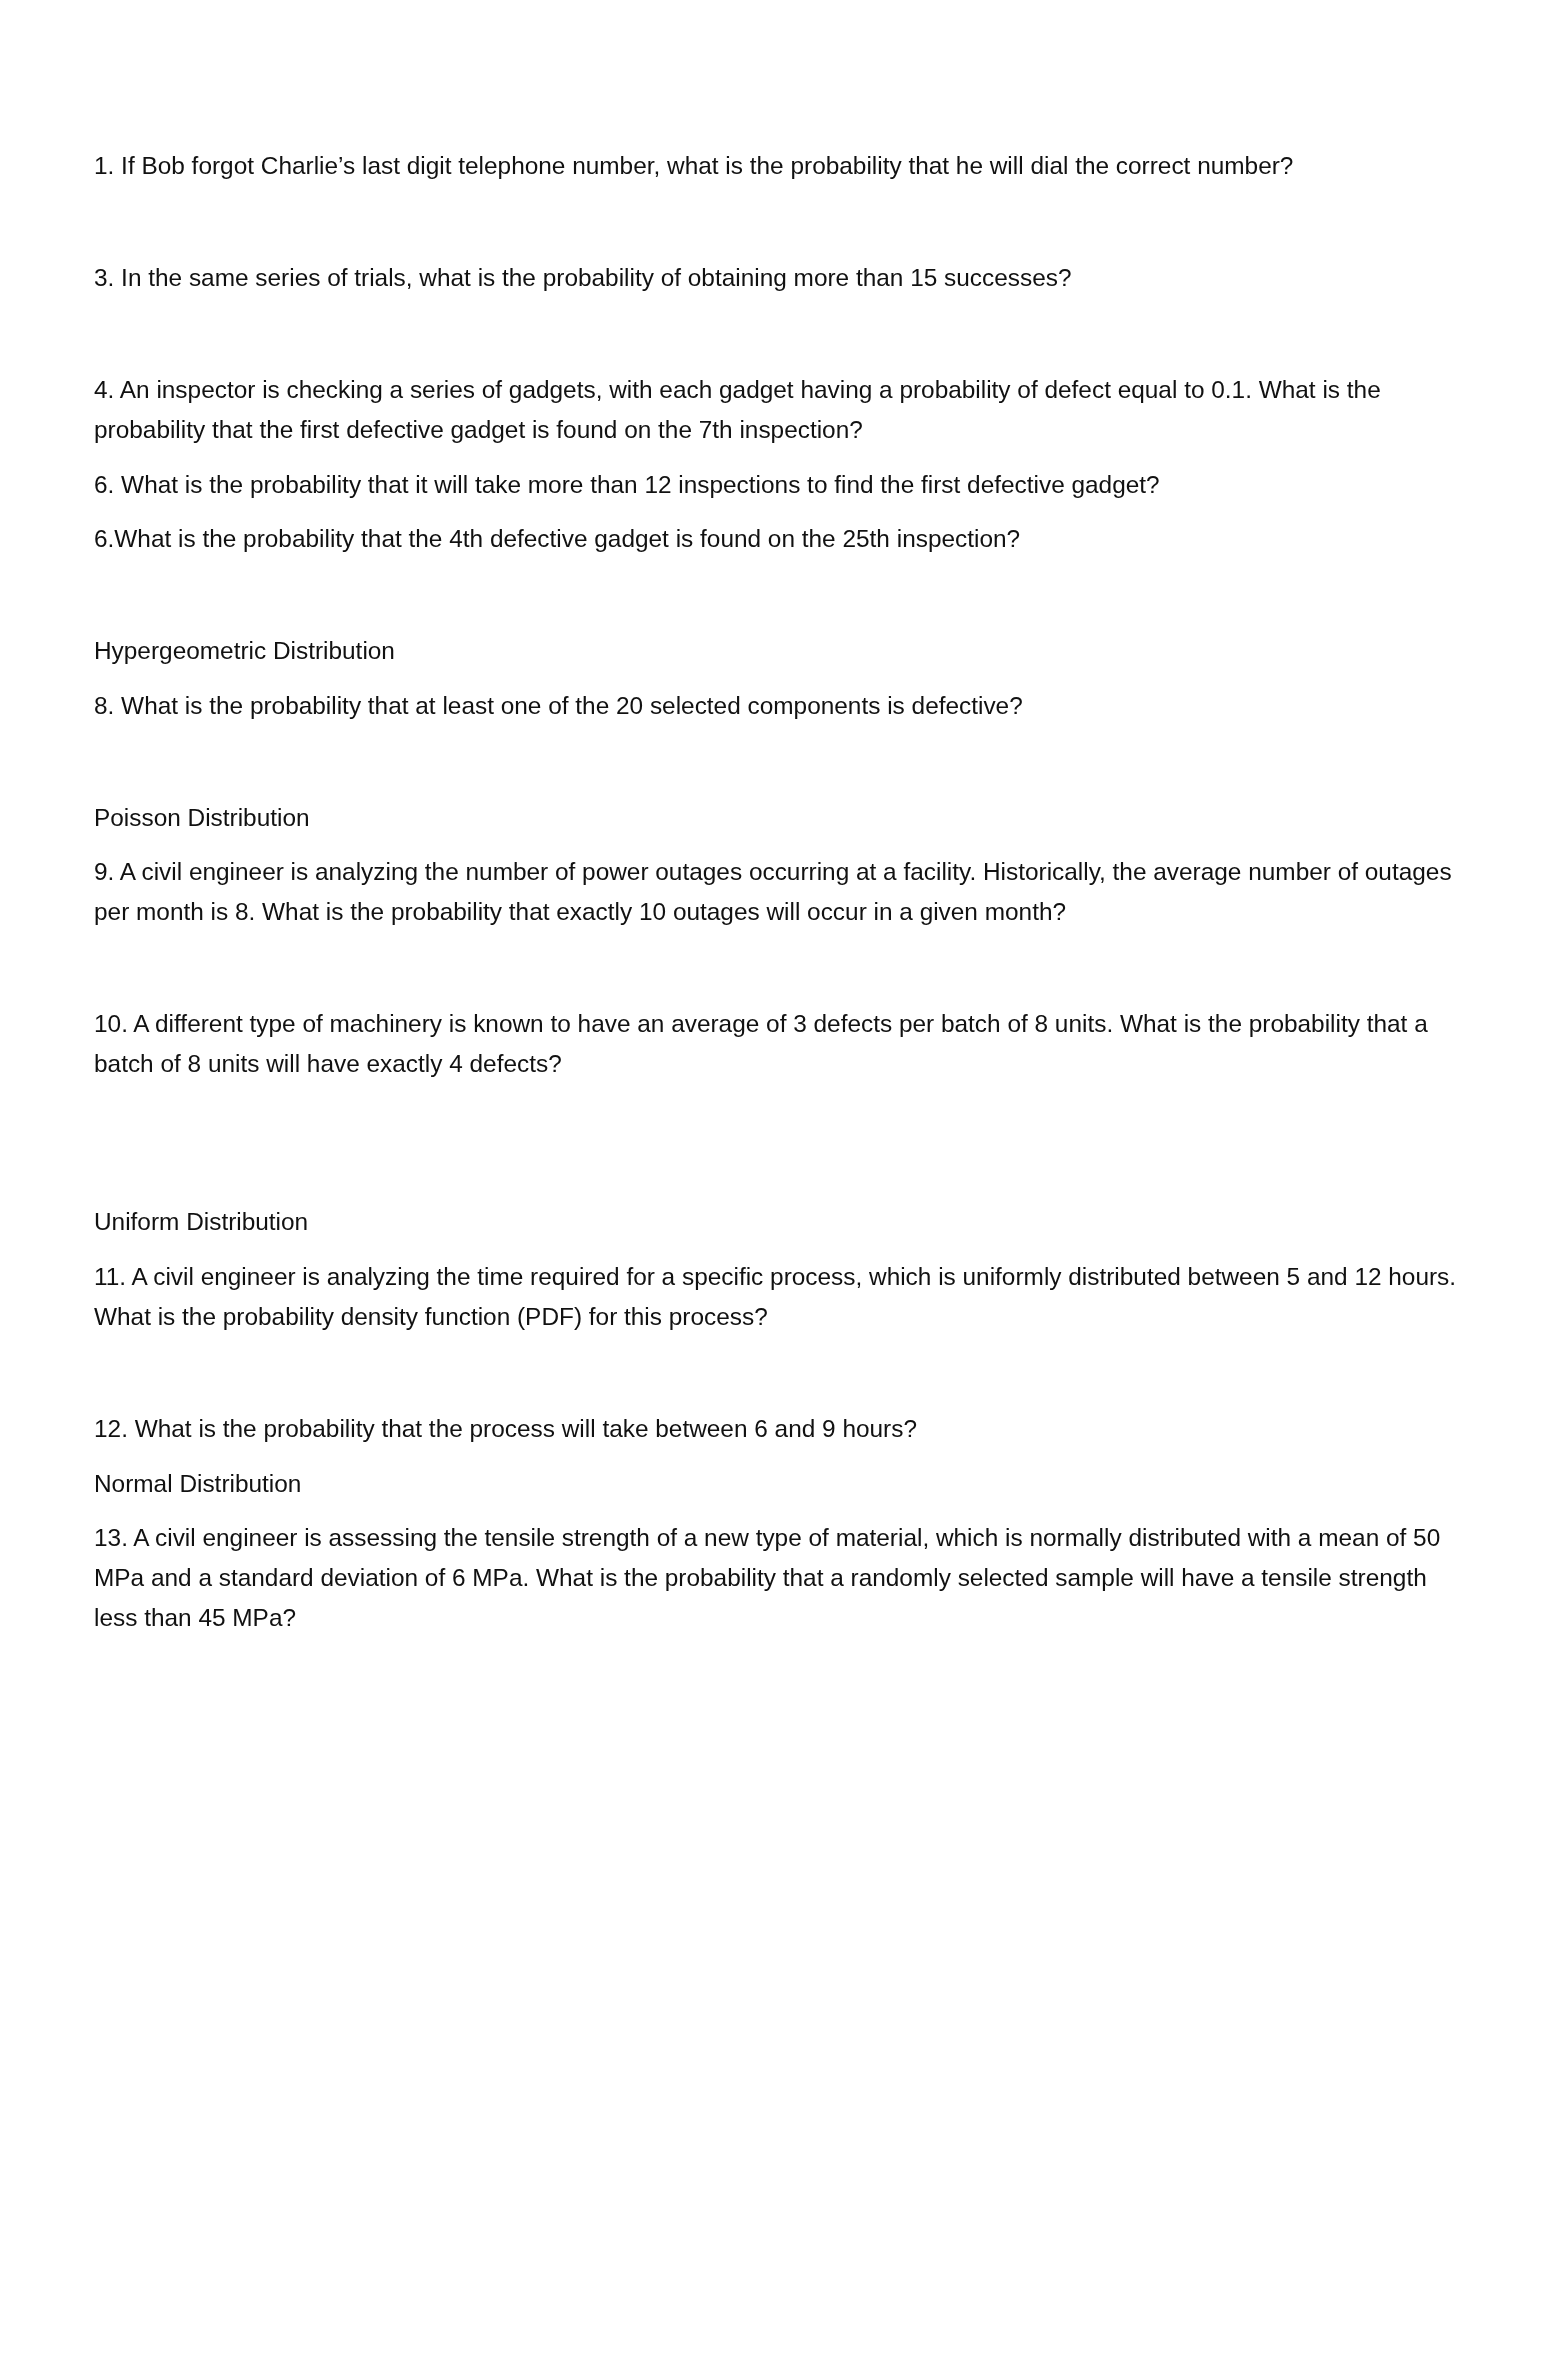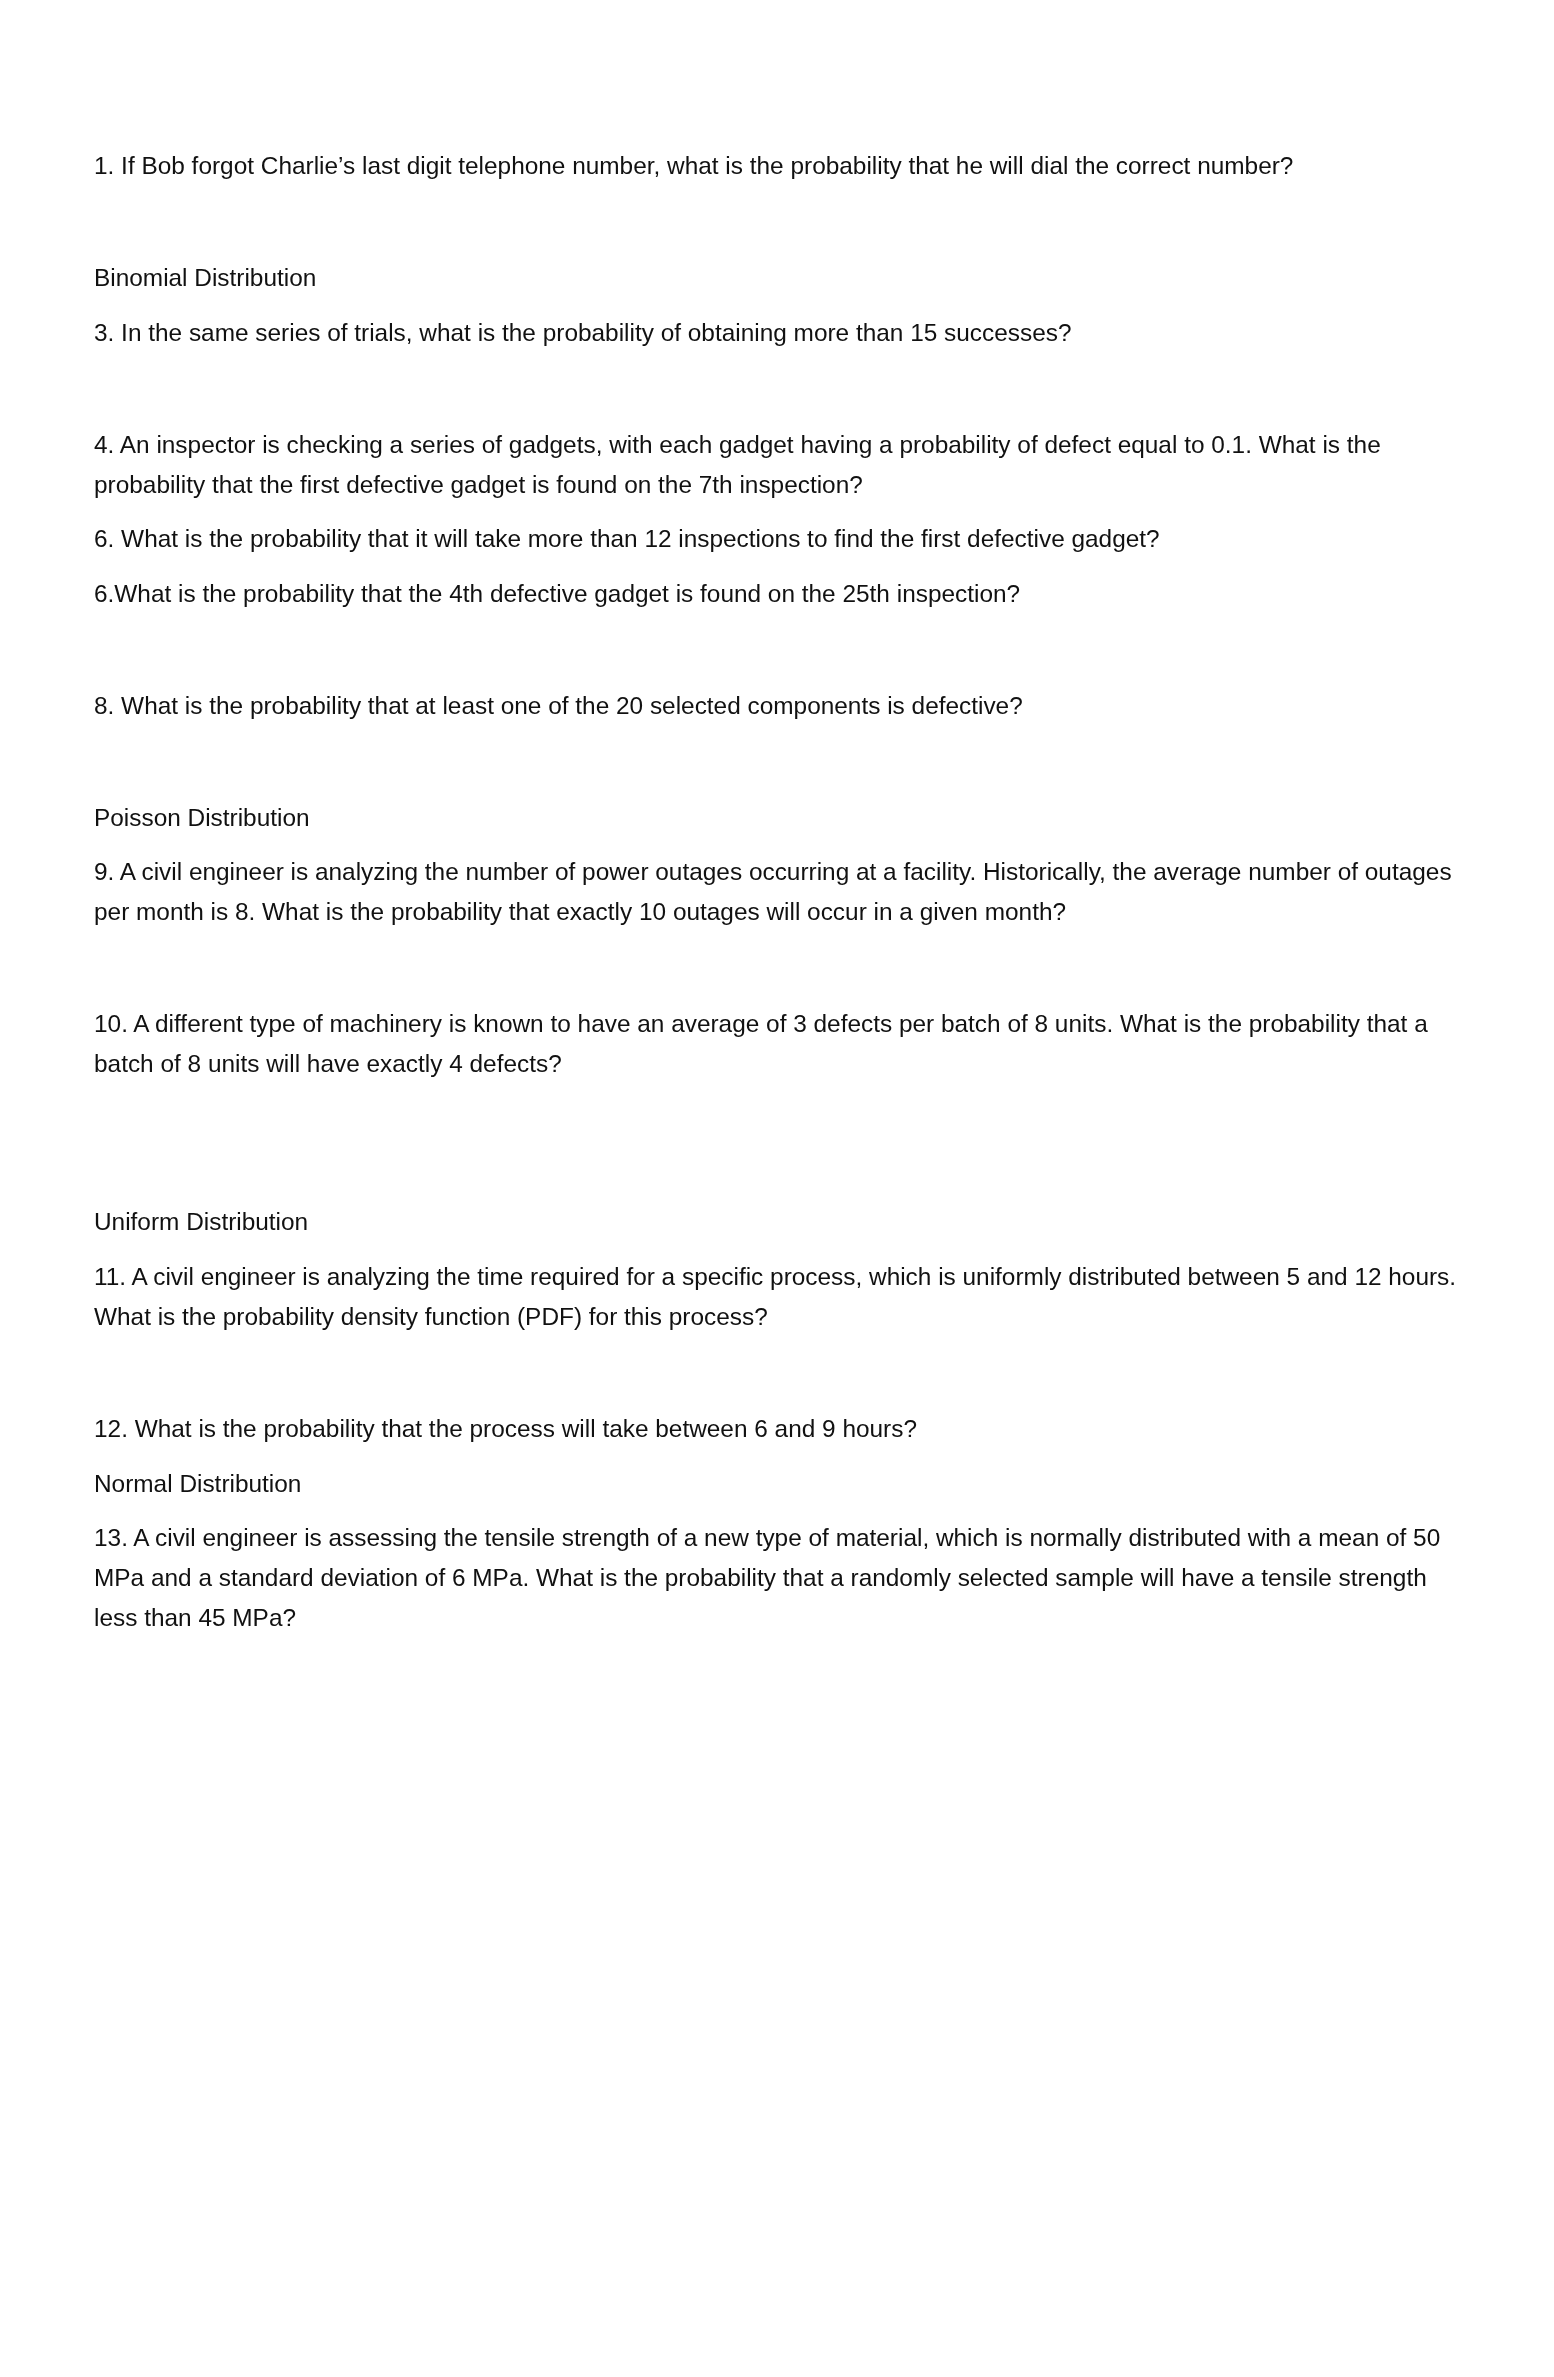"Binomial Distribution" p.para { html: <p>Binomial Distribution</p> -> none }
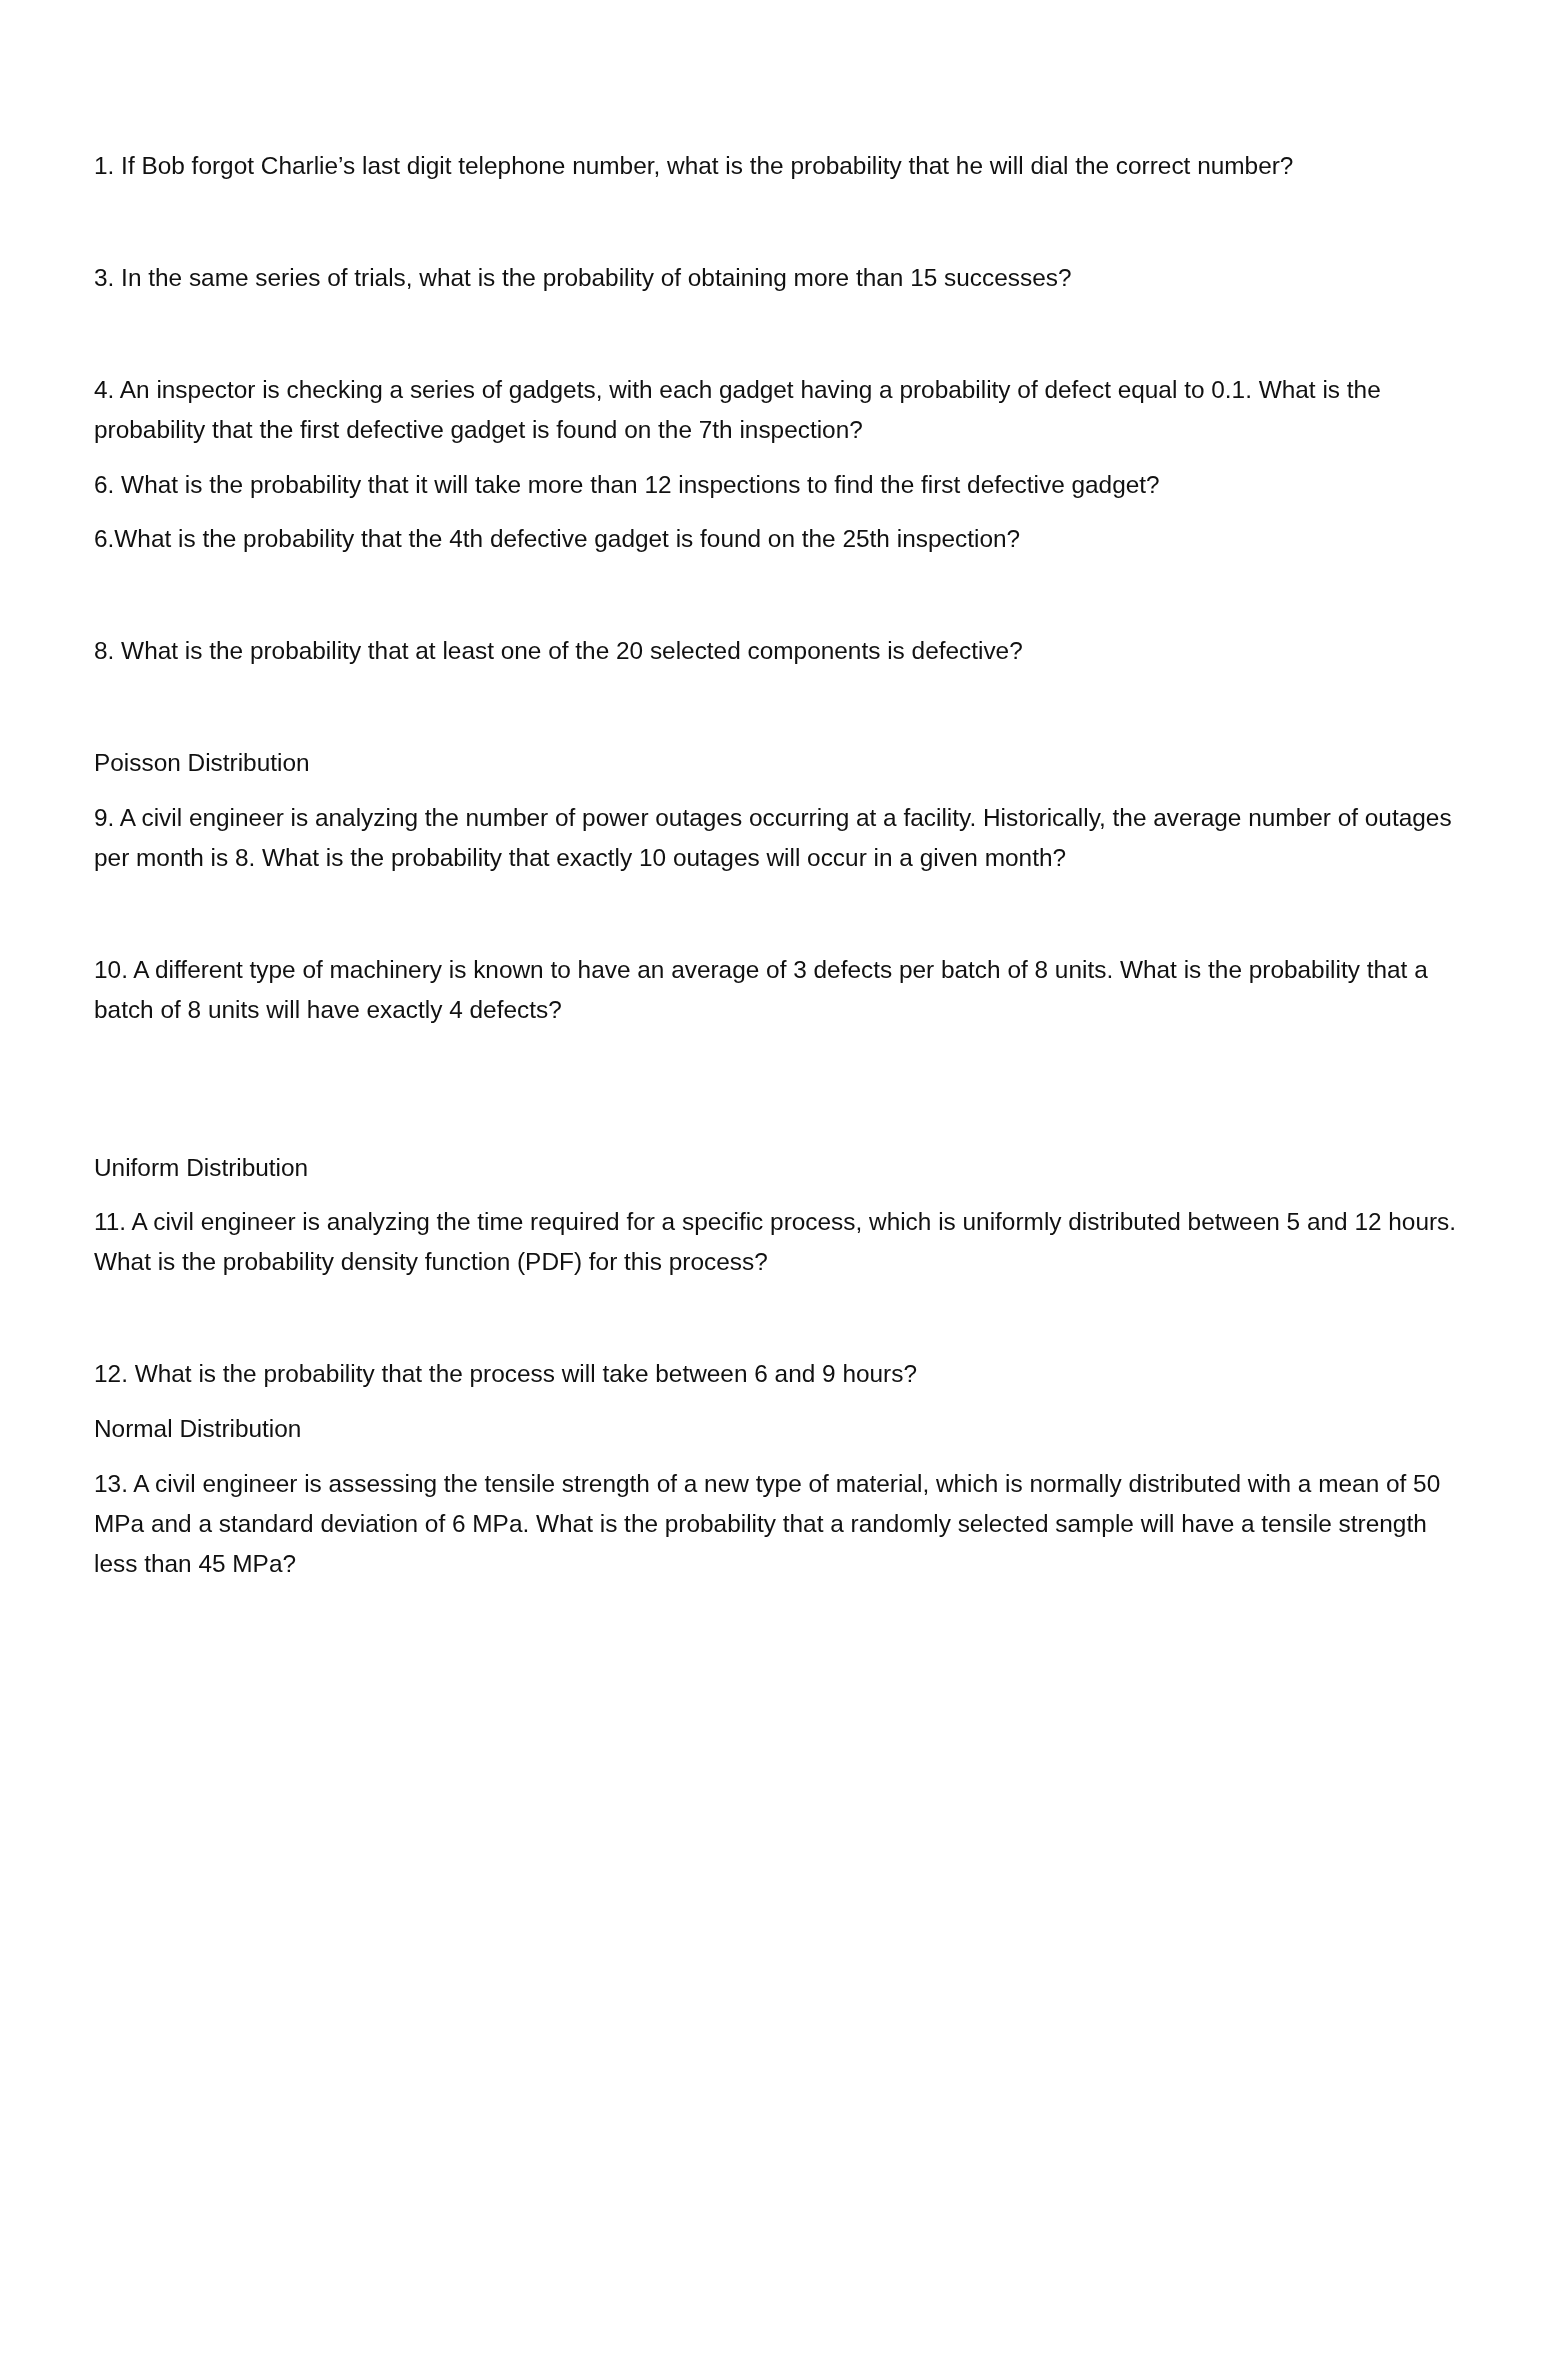"Hypergeometric Distribution" p.para { html: none -> <p>Hypergeometric Distribution</p> }
